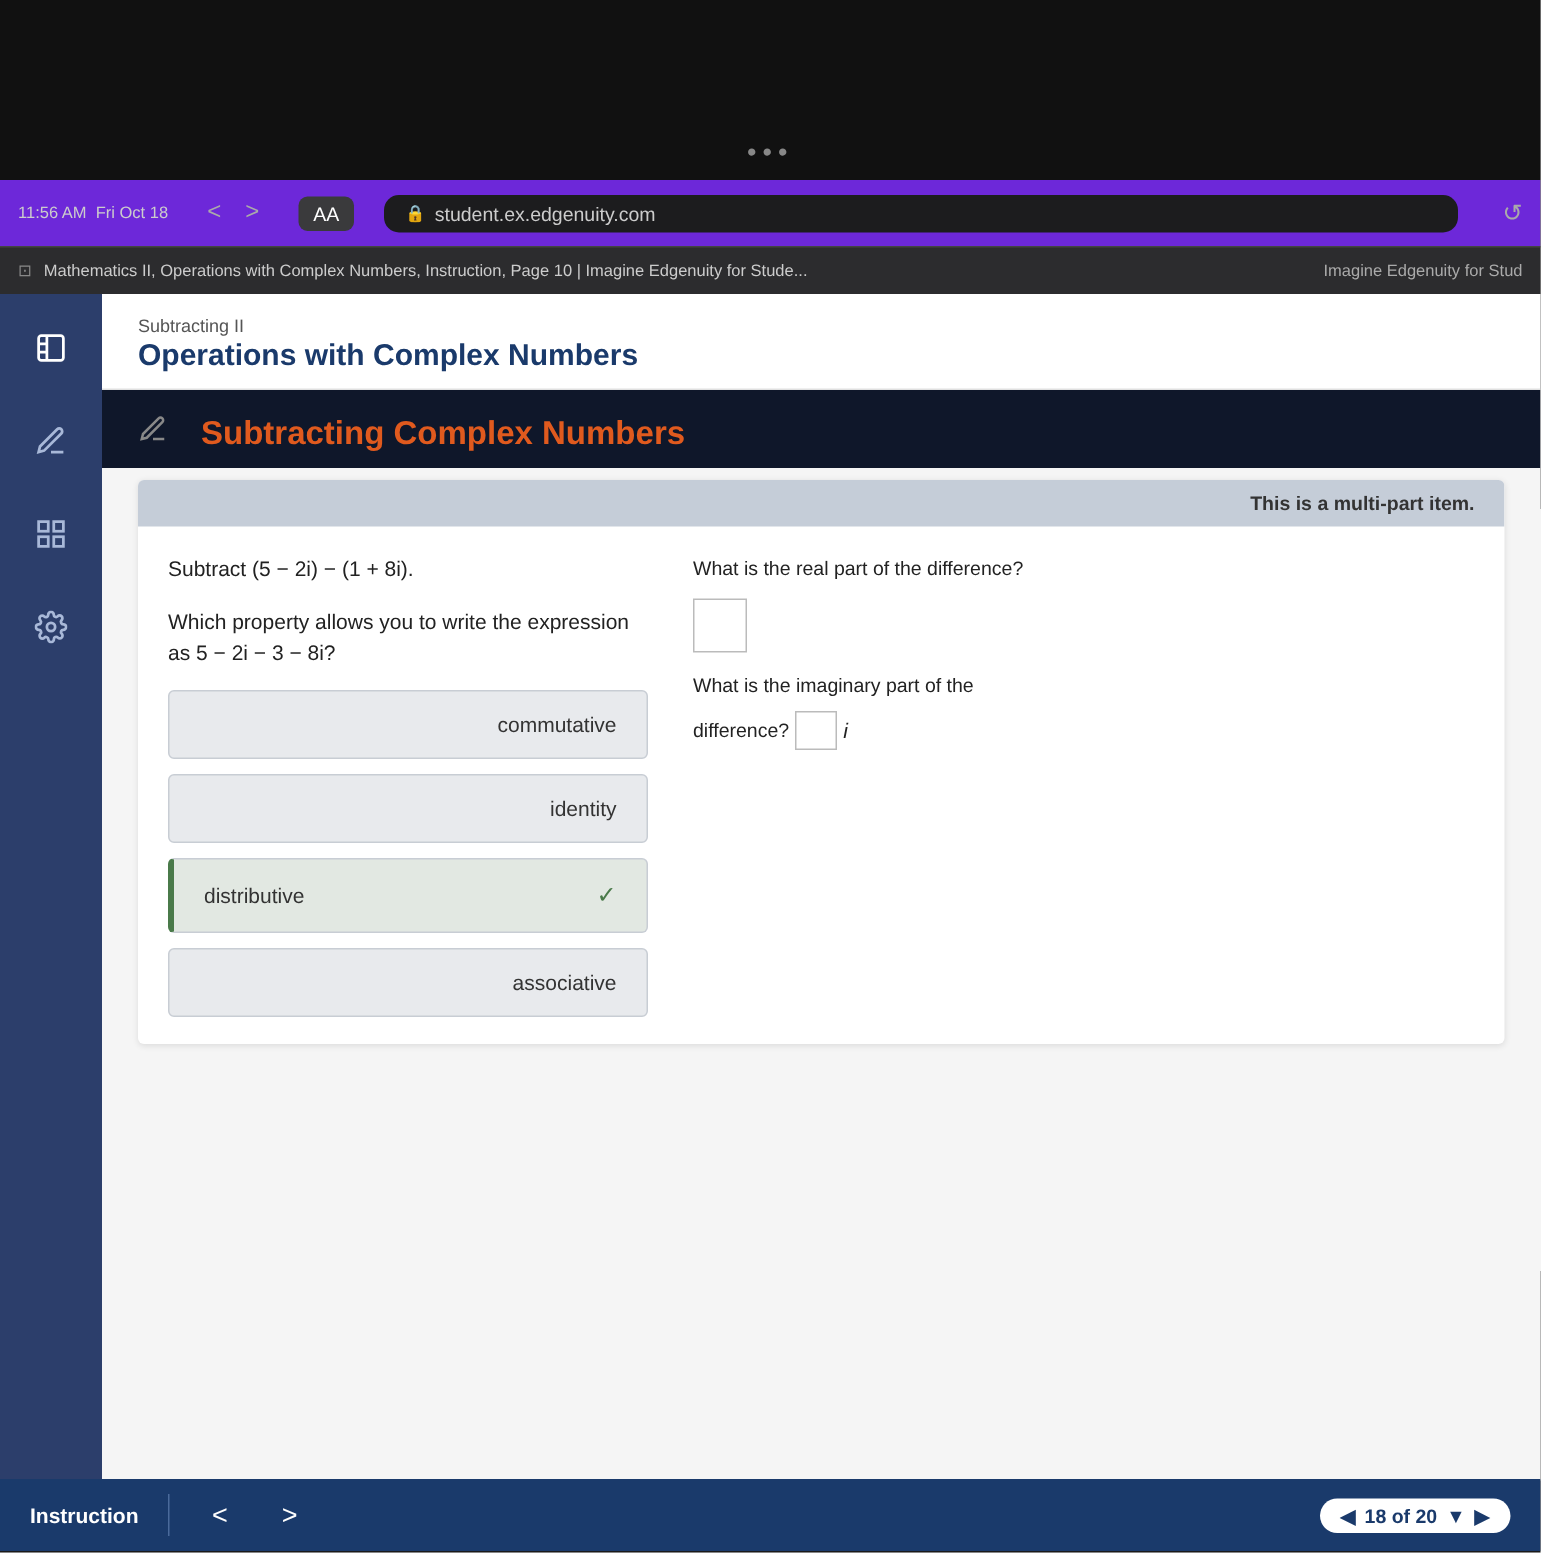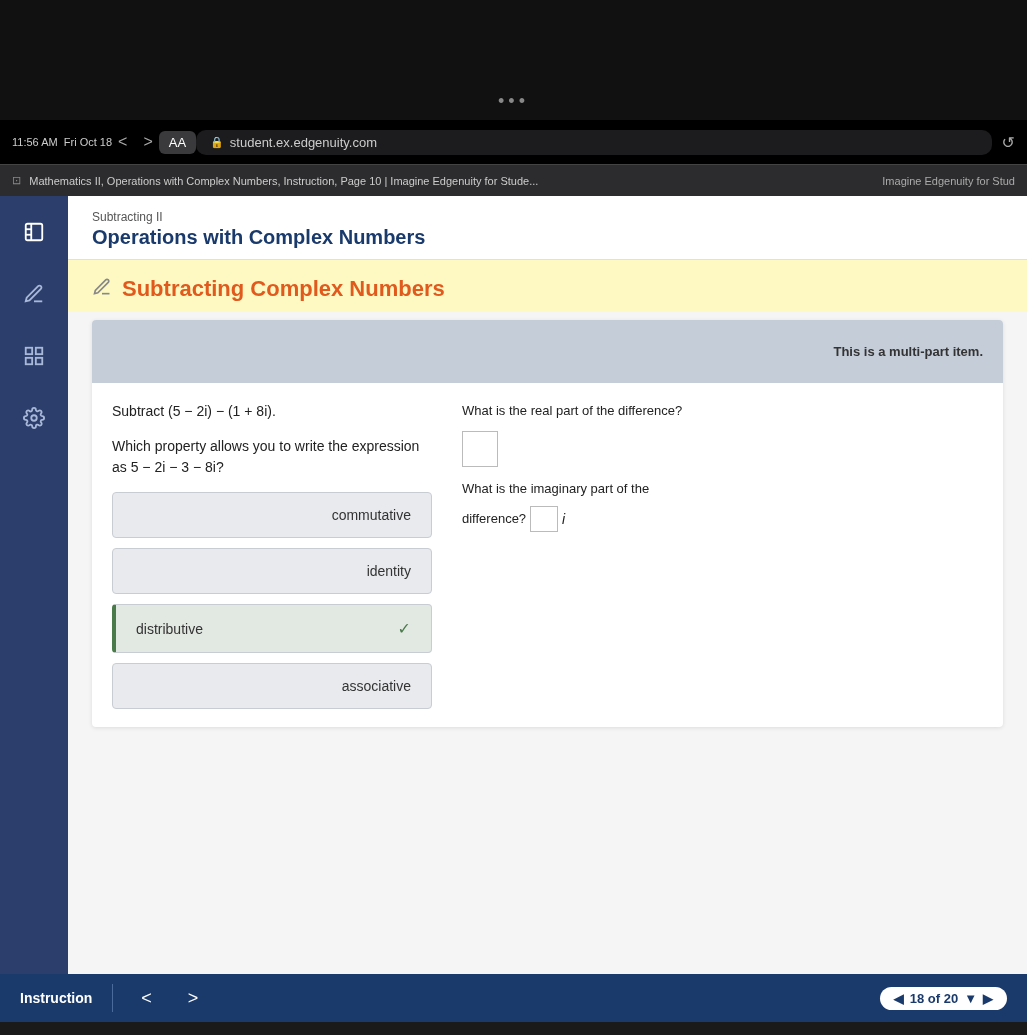"11:56 AM Fri Oct 18" .browser-chrome { background: #000000 -> #6d28d9; gap: 0 -> 20px }
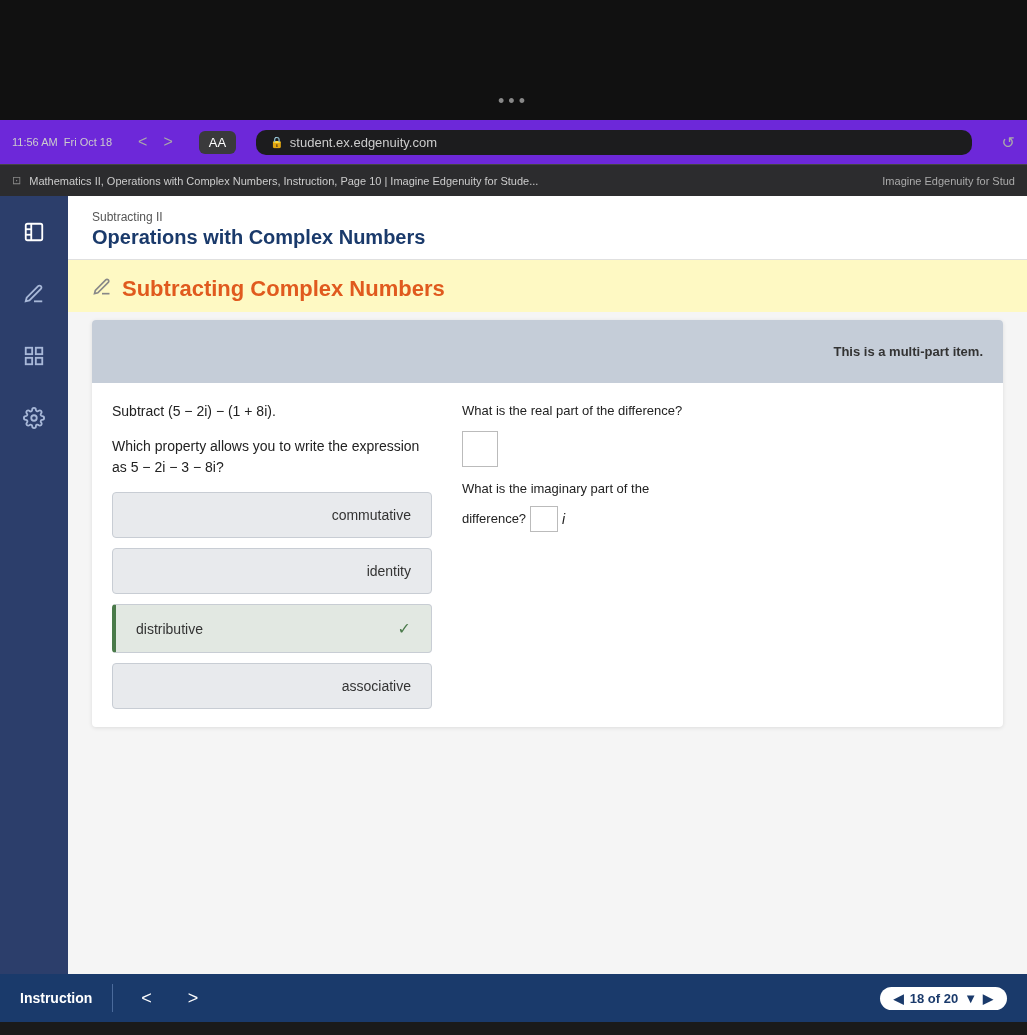"Subtracting Complex Numbers" .section-header { align-items: flex-end -> flex-start; background: #fef9c3 -> #0f172a; gap: 10px -> 22px }
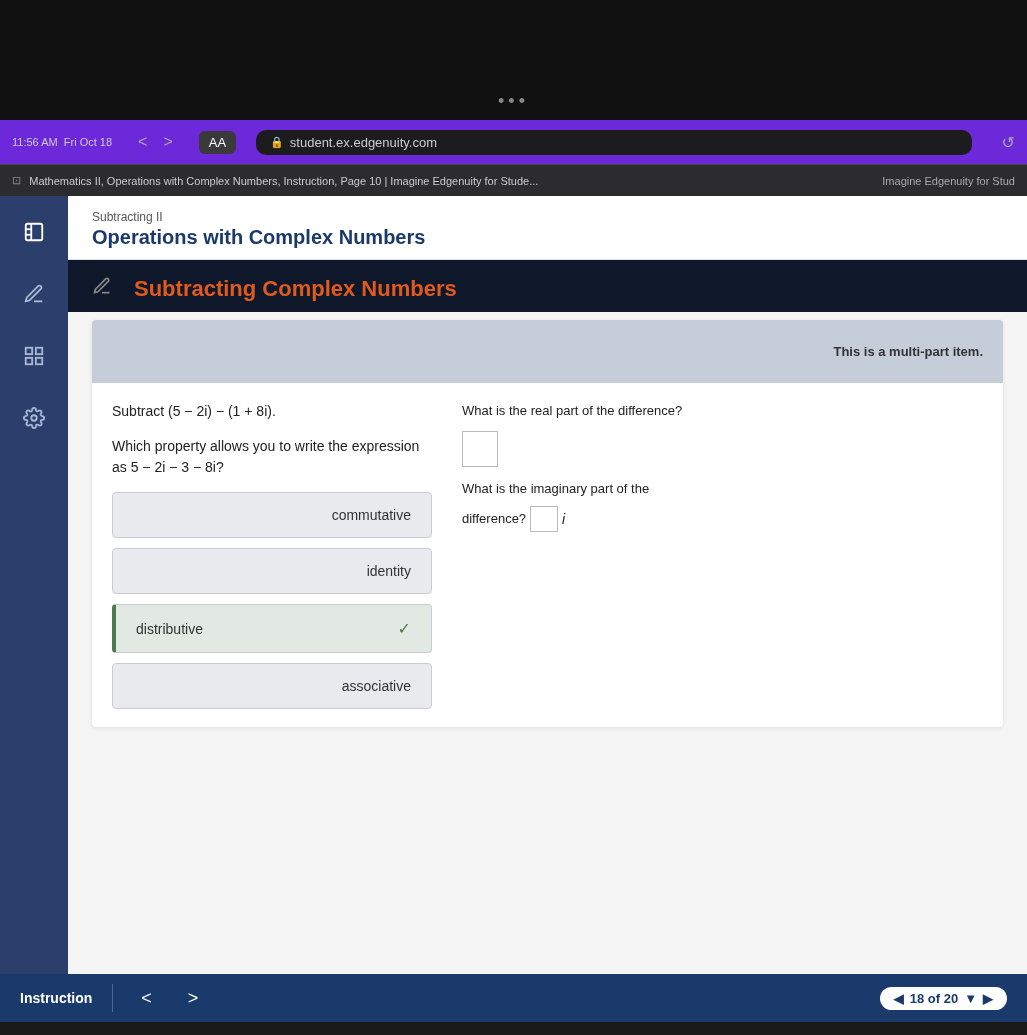"This is a multi-part item." .multi-part-banner { padding: 24px 20px -> 8px 20px }
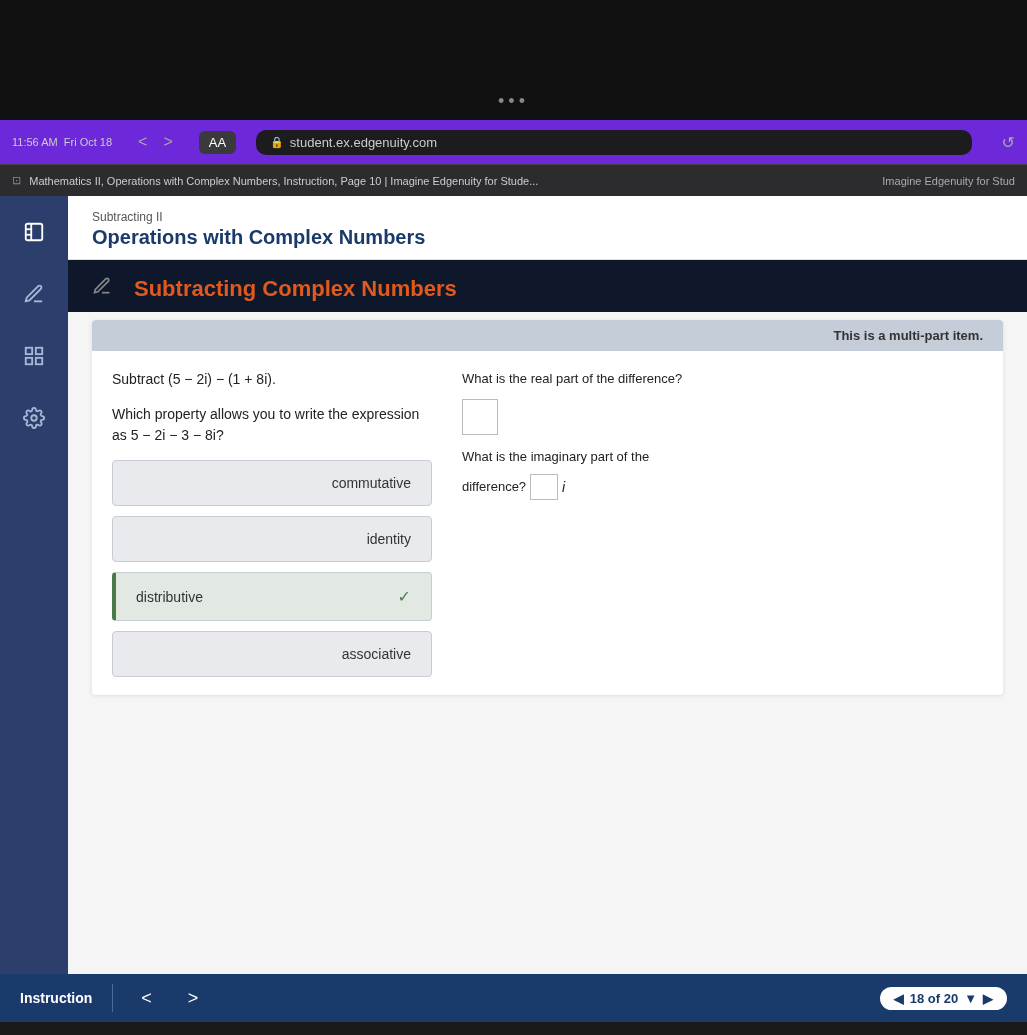"Instruction" .bottom-bar { bottom: 13px -> 1px }
